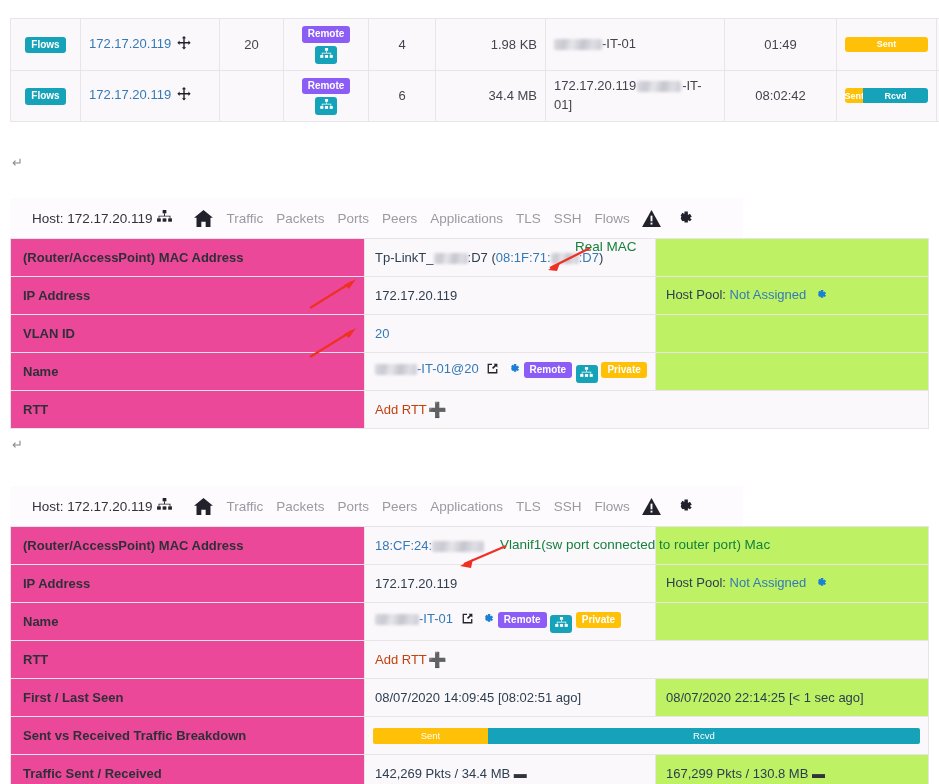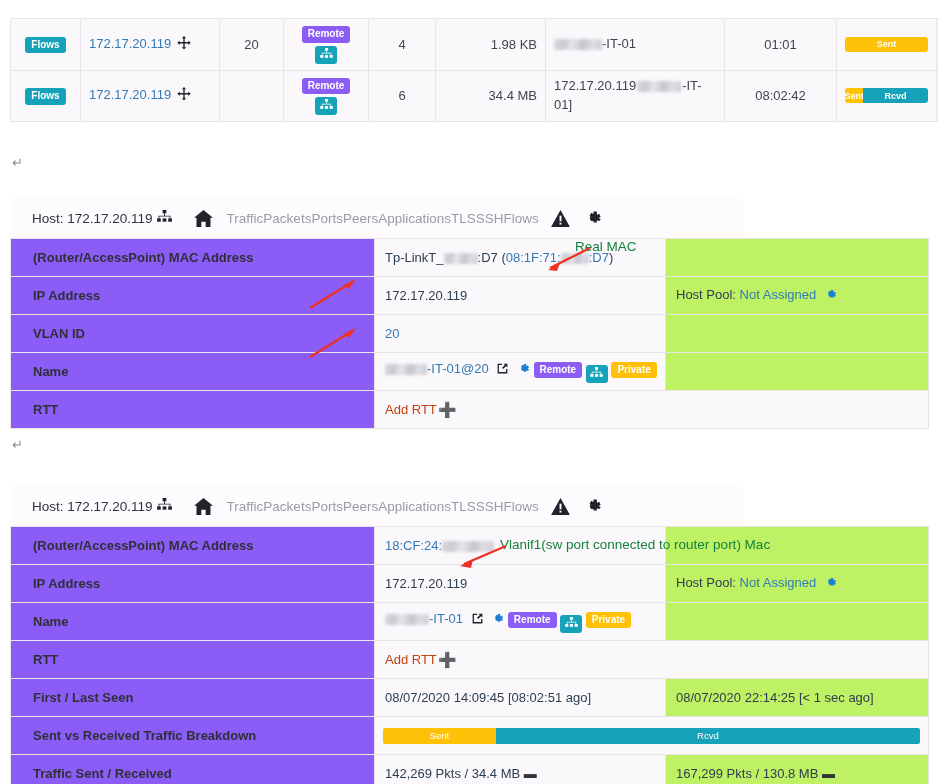"01:01" td.c-time { text: 01:01 -> 01:49 }
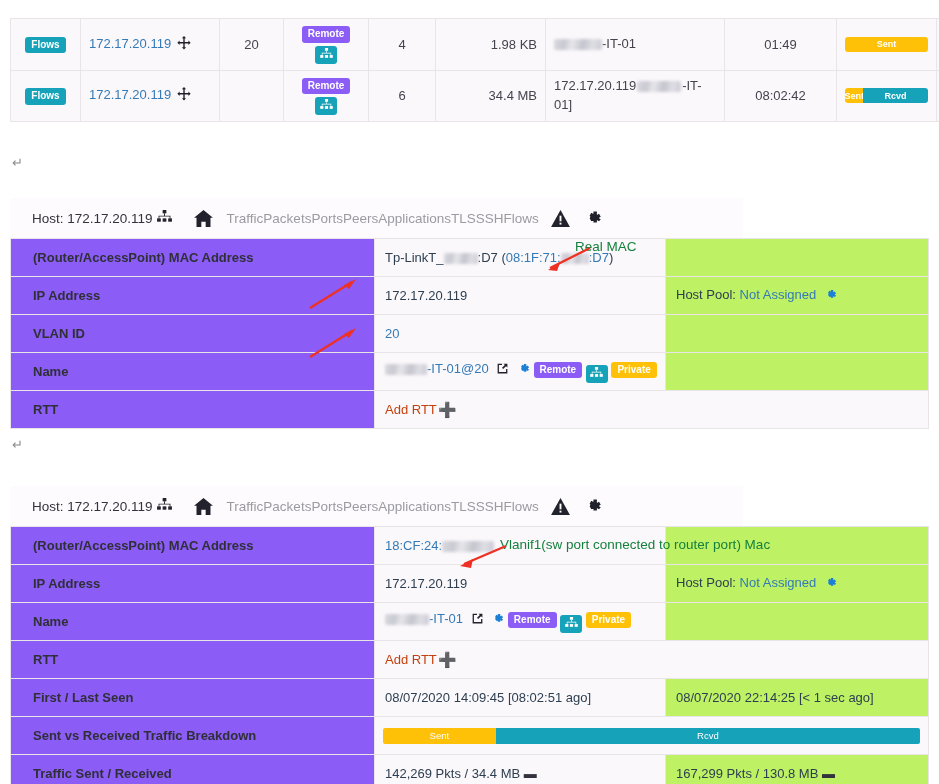"Traffic" .tabs { gap: 0 -> 13px }
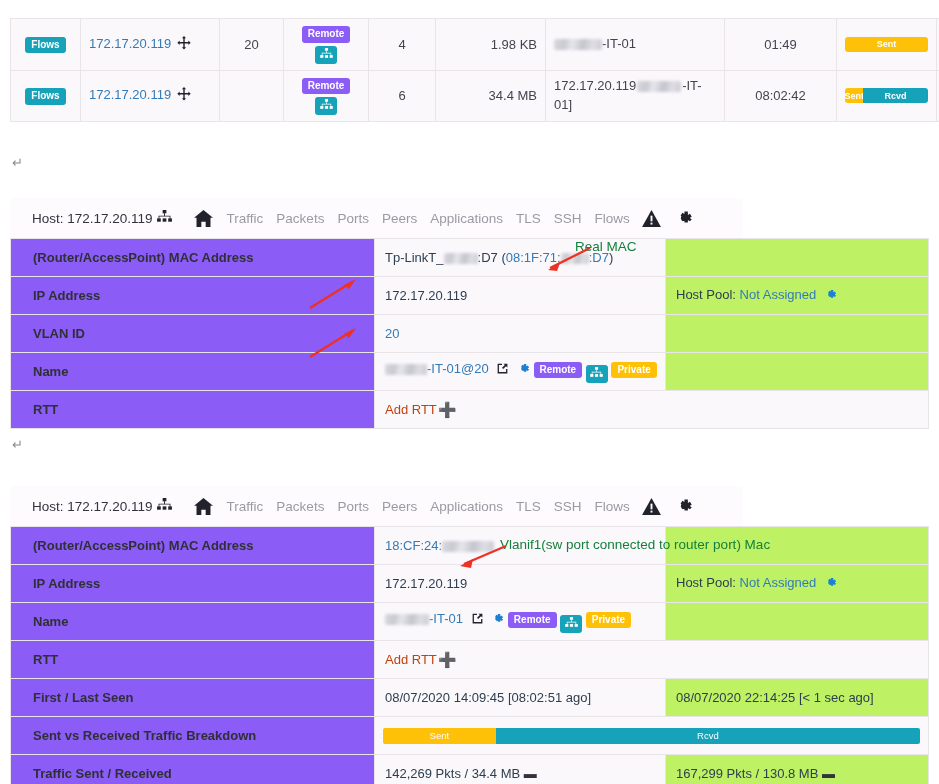"(Router/AccessPoint) MAC Address" td.k { background: #8b5cf6 -> #ec4899; padding-left: 22px -> 12px }
